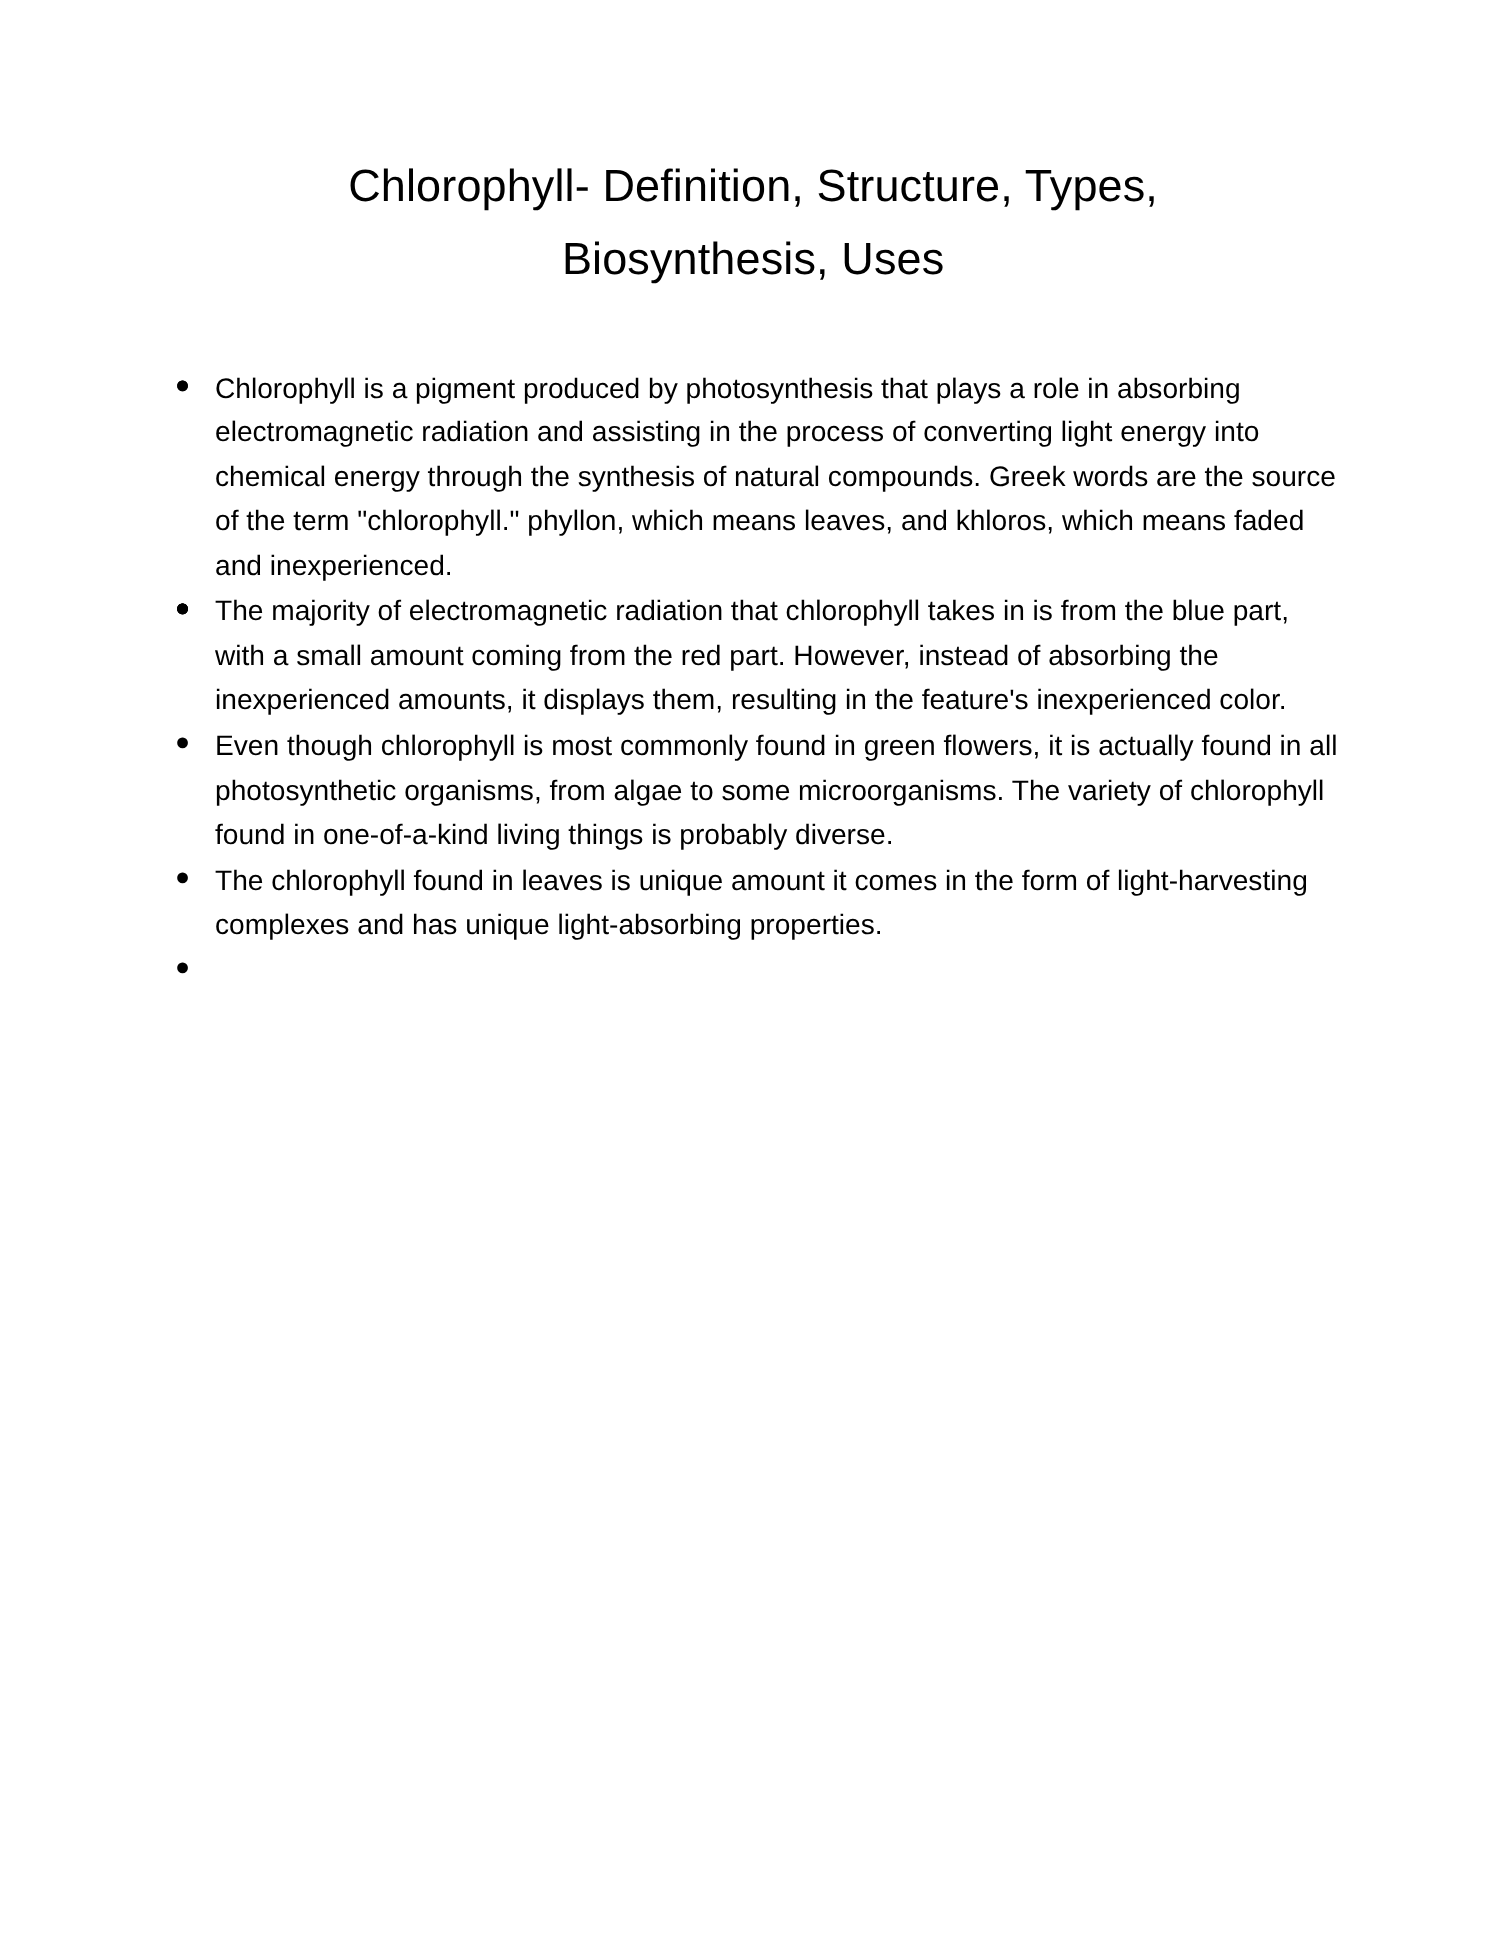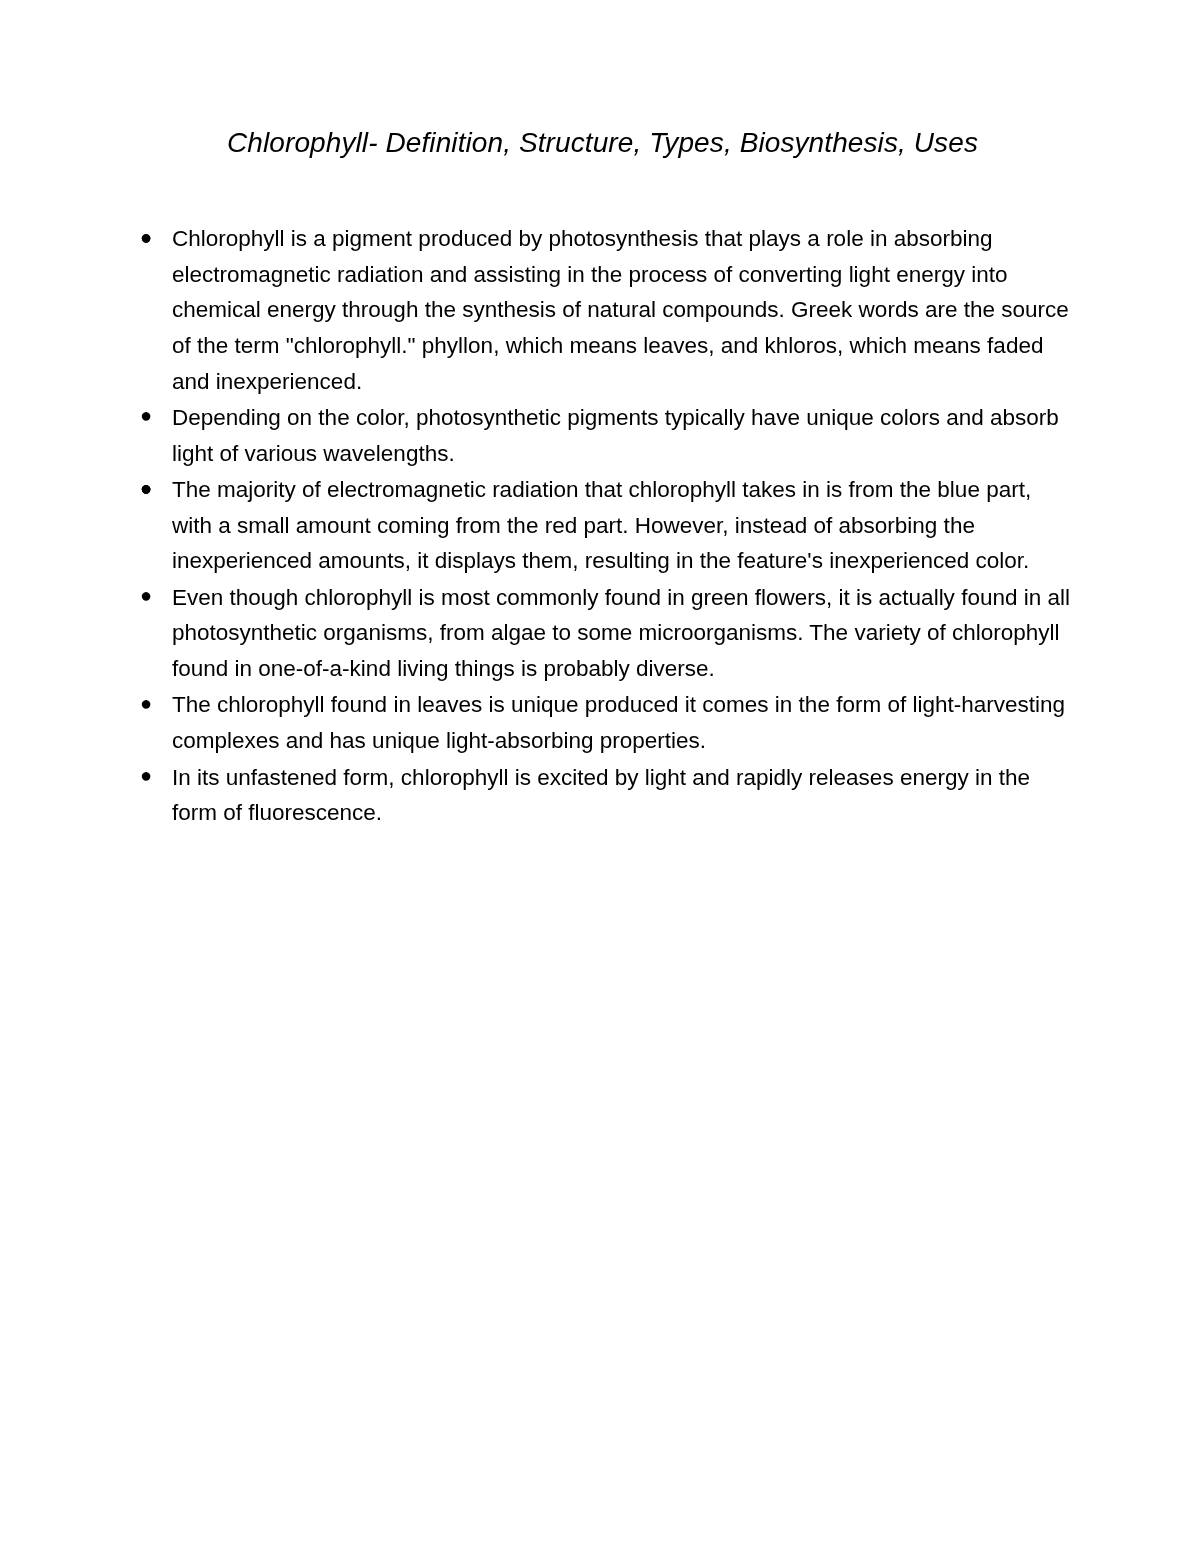"Chlorophyll- Definition, Structure," .doc-title { font-size: 28px -> 36px; font-style: italic -> none }
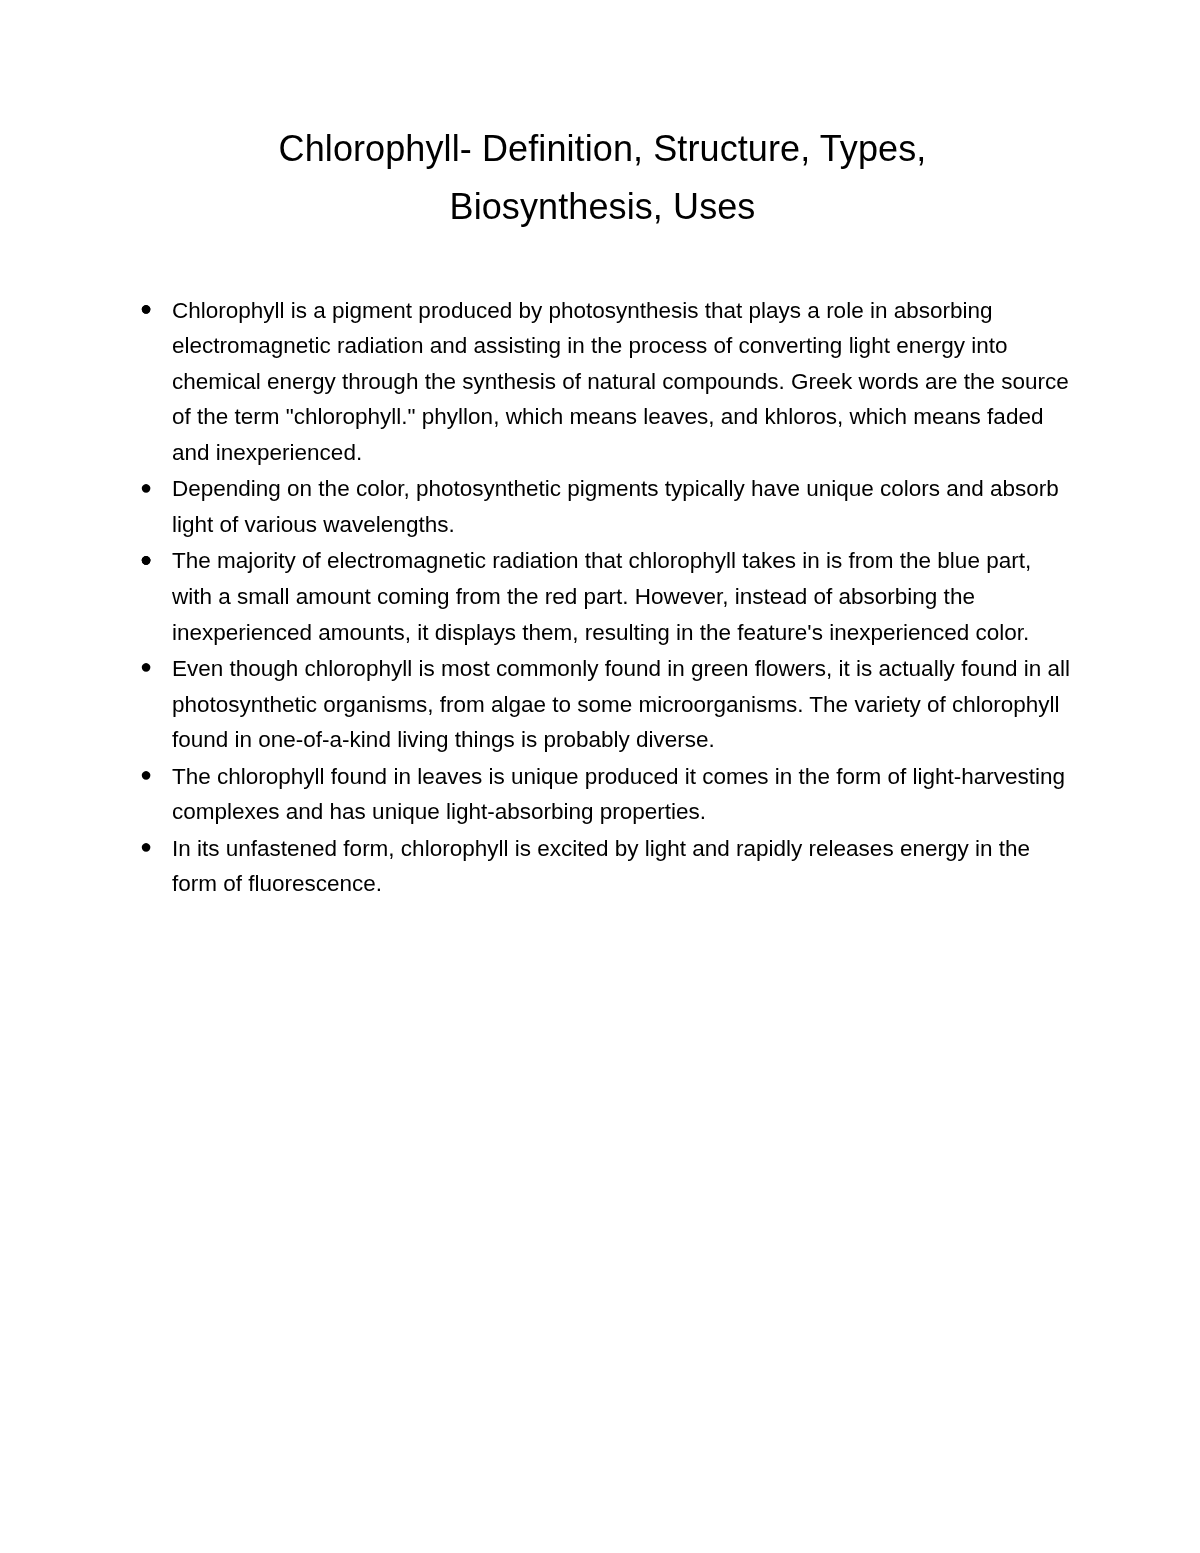"Depending on the color, photosynthetic" span { html: <span>Depending on the color, photosynthetic pigments typically have unique colors and absorb light of various wavelengths.</span> -> none }
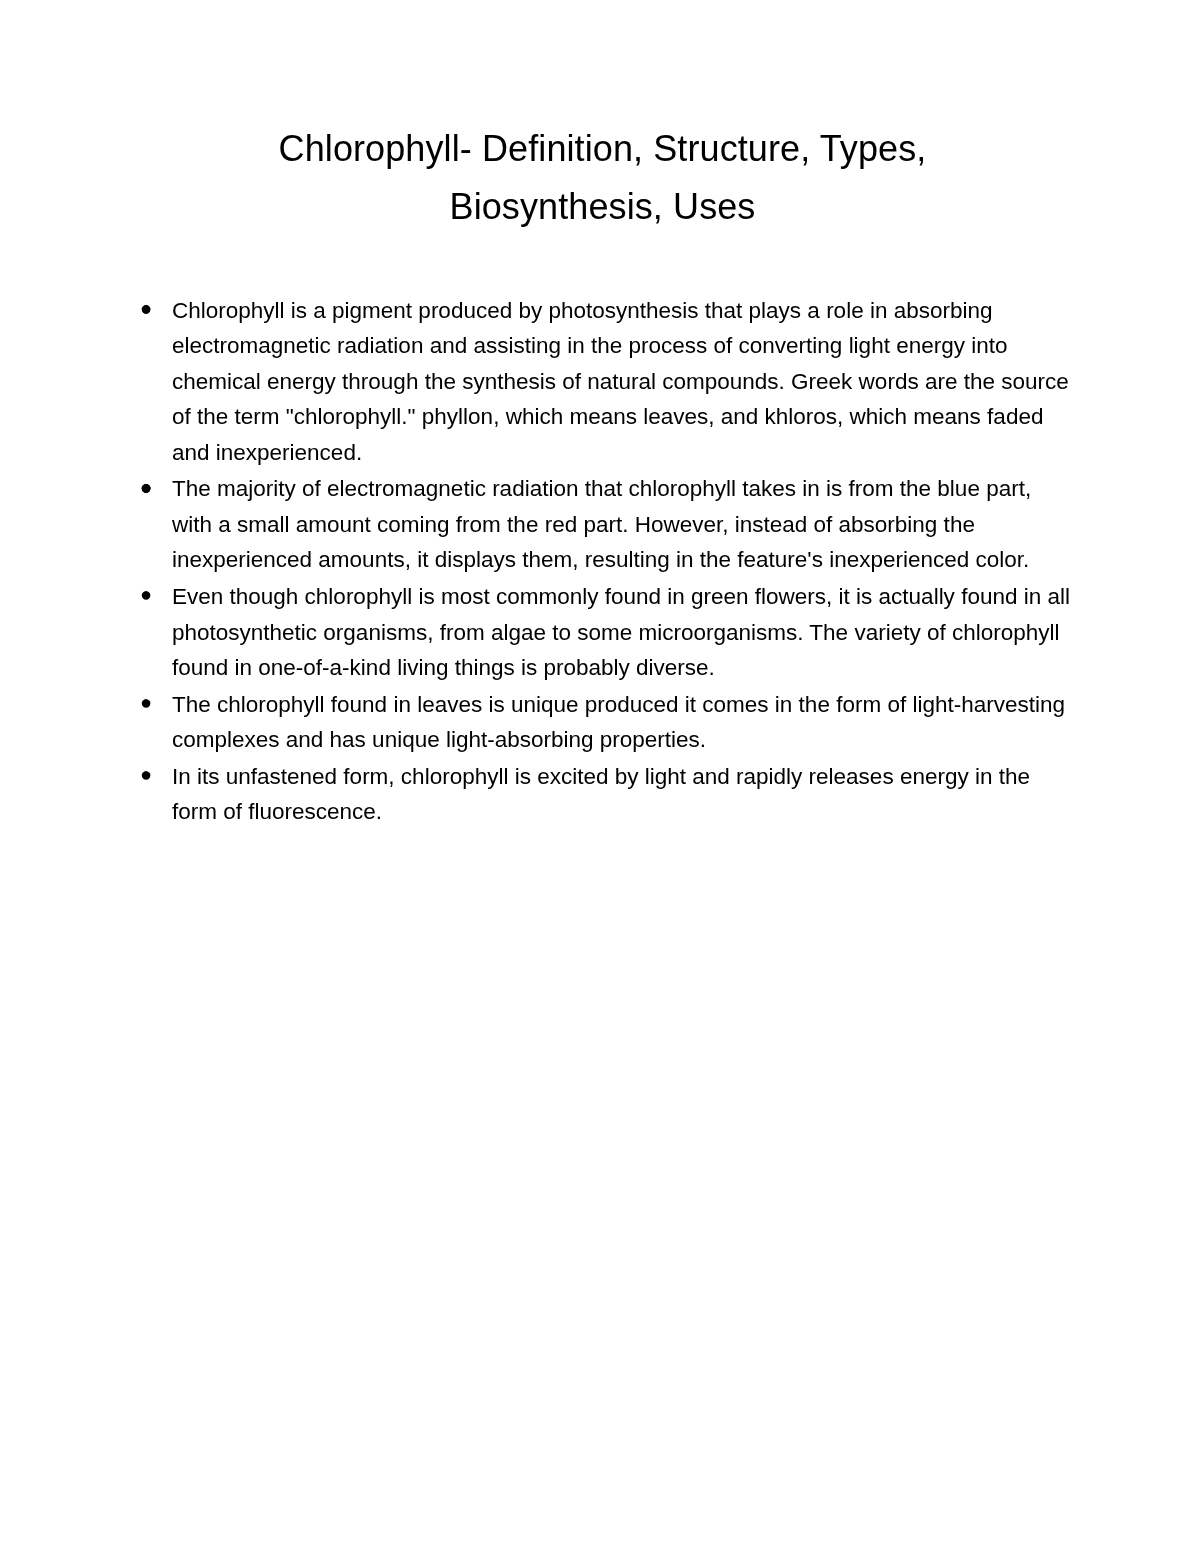"The chlorophyll found in leaves" span { text: produced -> amount }
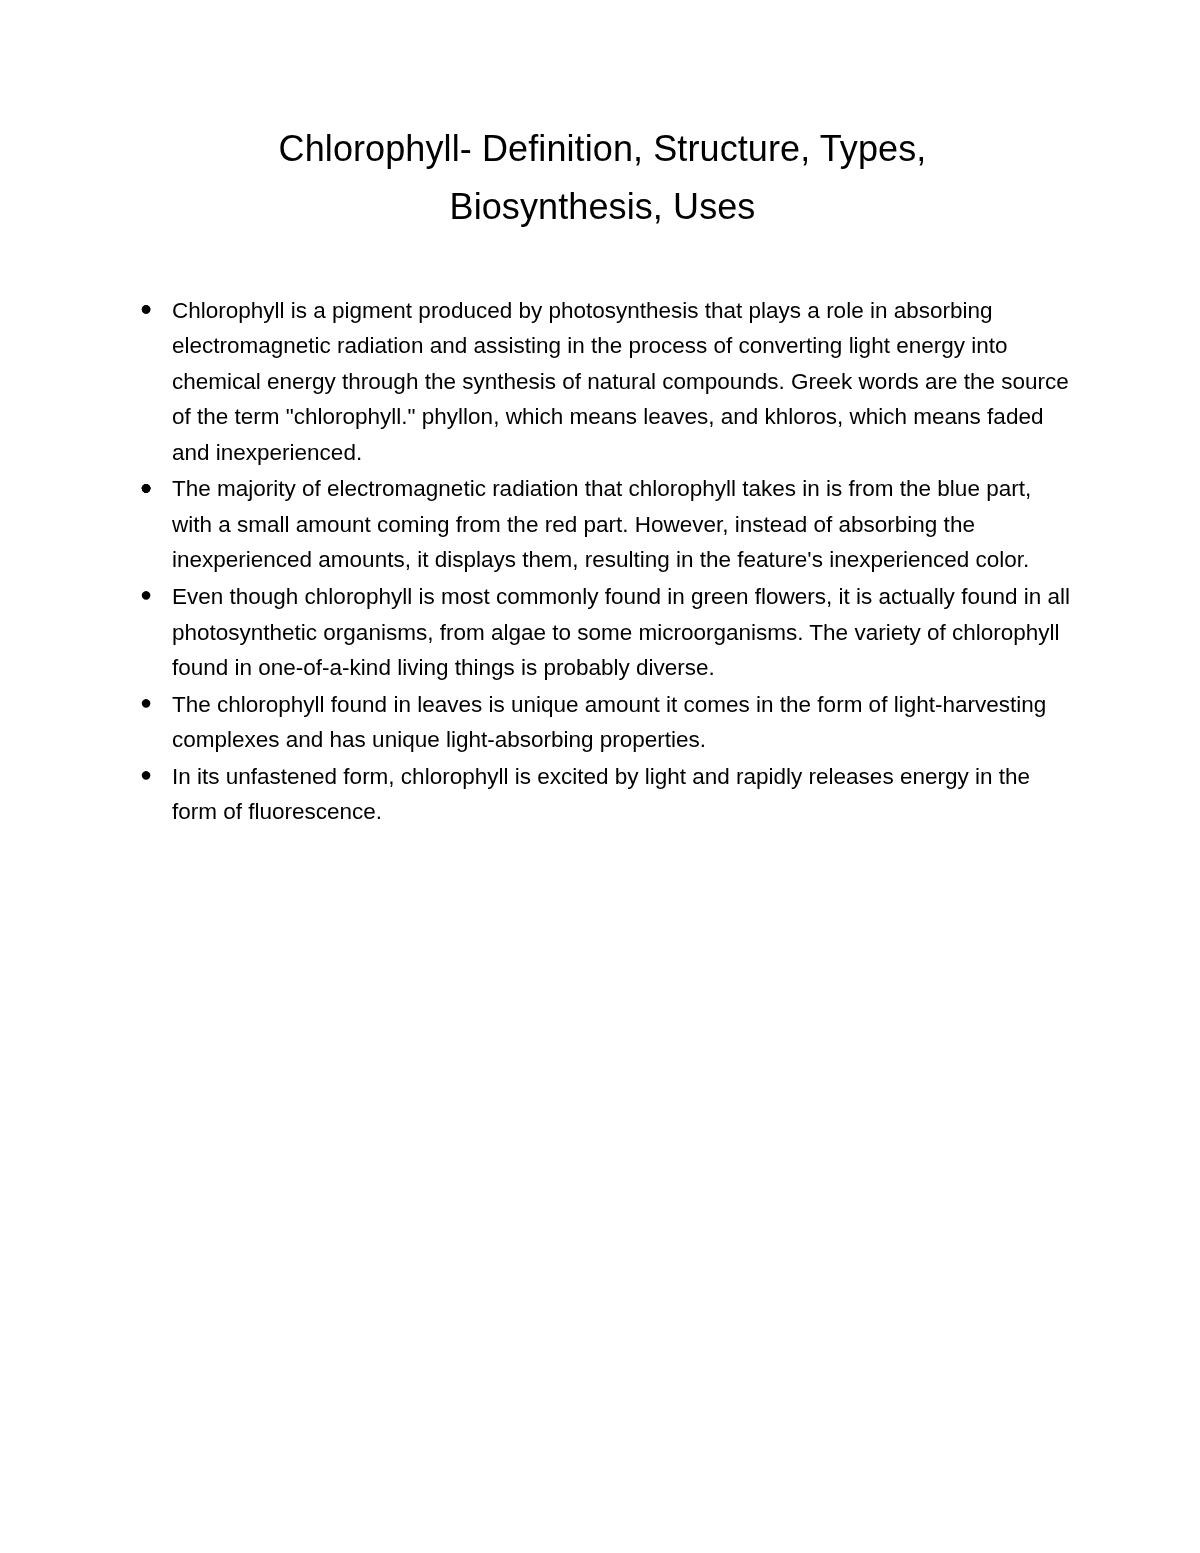"In its unfastened form, chlorophyll" span { html: <span>In its unfastened form, chlorophyll is excited by light and rapidly releases energy in the form of fluorescence.</span> -> none }
